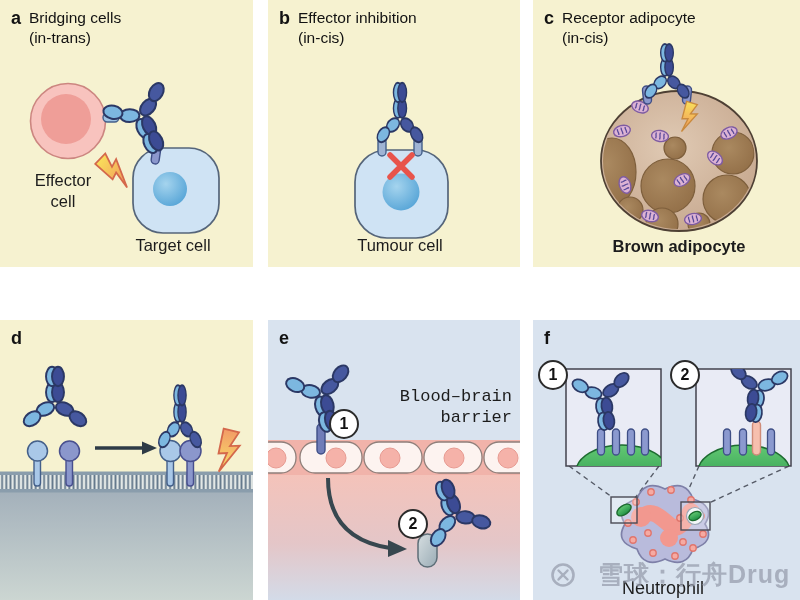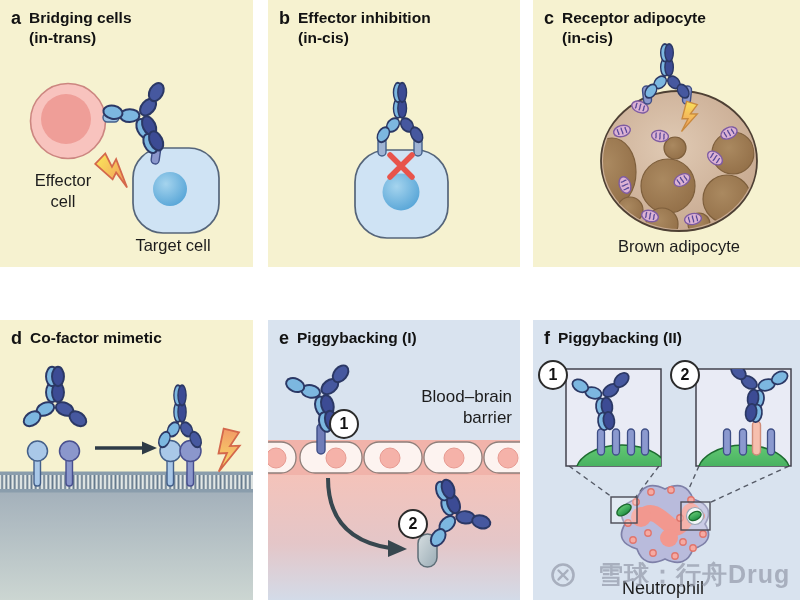"Bridging cells" .ptitle .ttext { font-weight: bold -> normal }
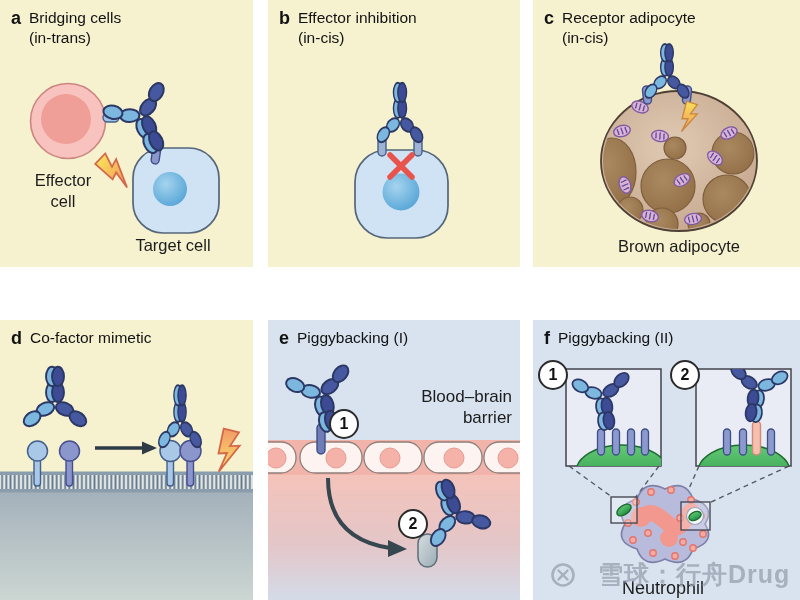"Tumour cell" div.lbl { html: none -> <div>Tumour cell</div> }
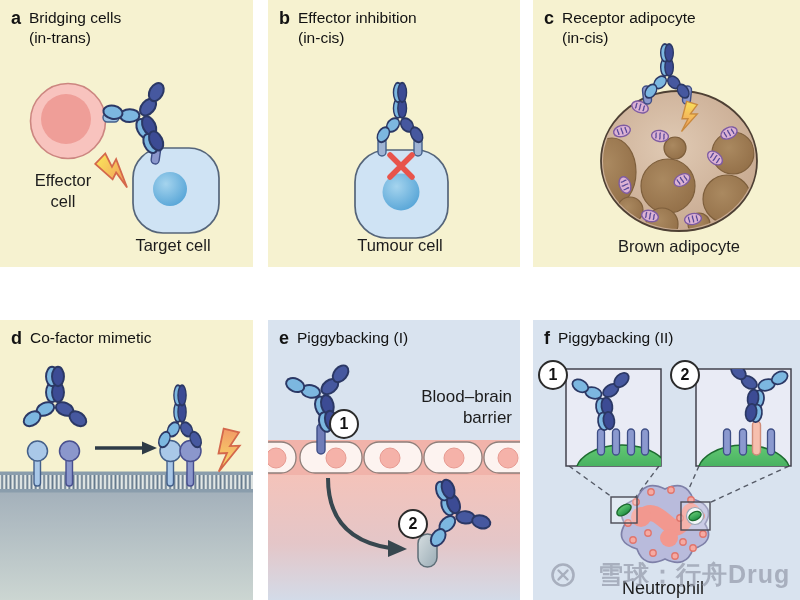"Brown adipocyte" div.lbl { font-weight: none -> bold }
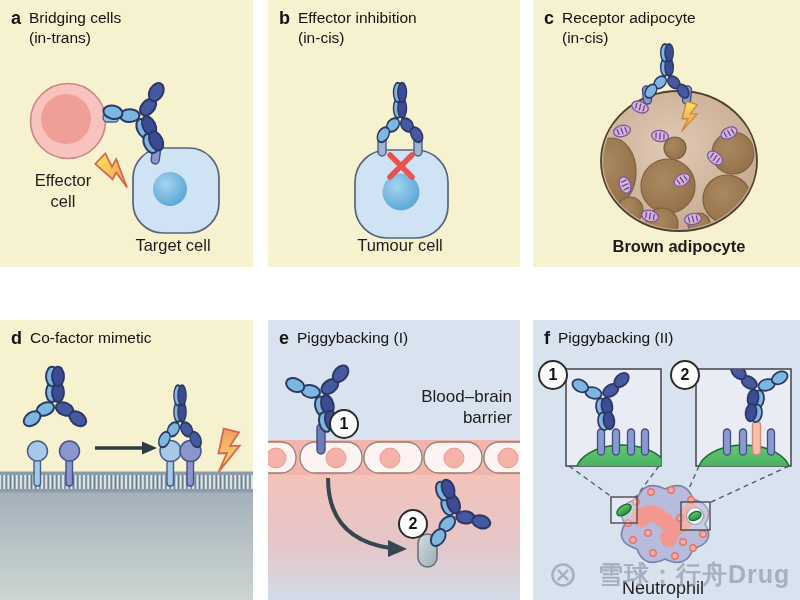"Co-factor mimetic" span.ttext { html: <span>Co-factor mimetic</span> -> none }
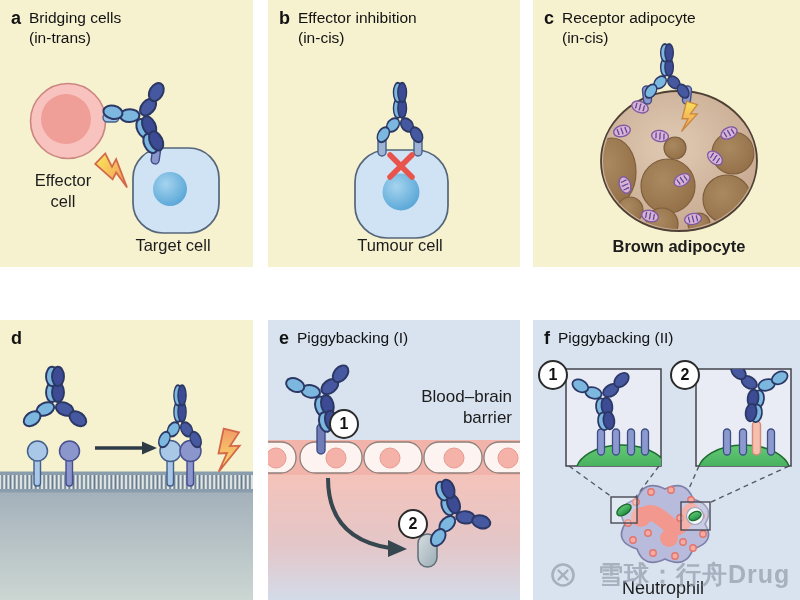"Piggybacking (I)" span.ttext { html: <span>Piggybacking (I)</span> -> none }
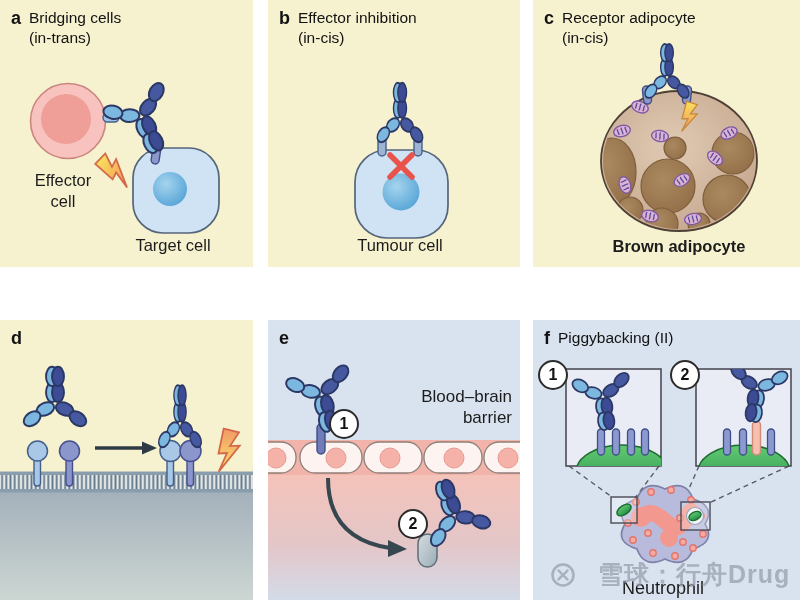"Piggybacking (II)" span.ttext { html: <span>Piggybacking (II)</span> -> none }
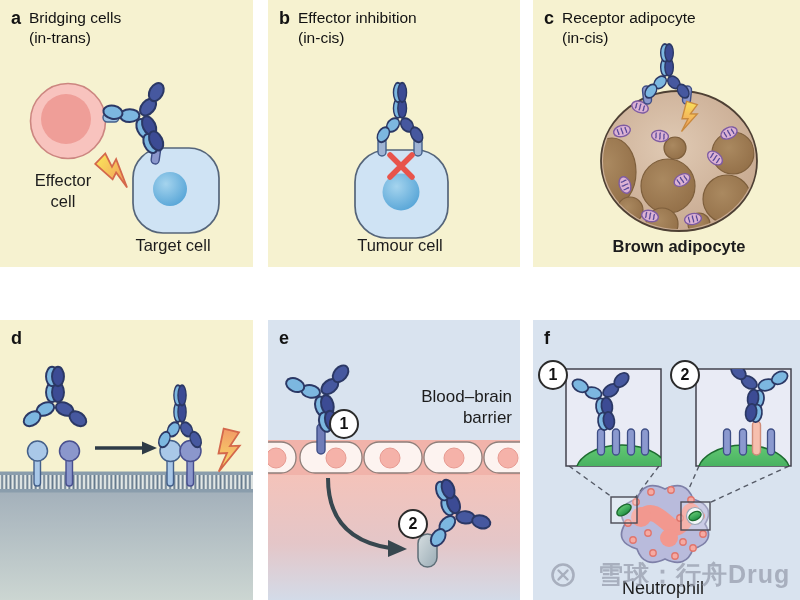"Blood–brain" .right { font-family: none -> Liberation Mono, monospace }
